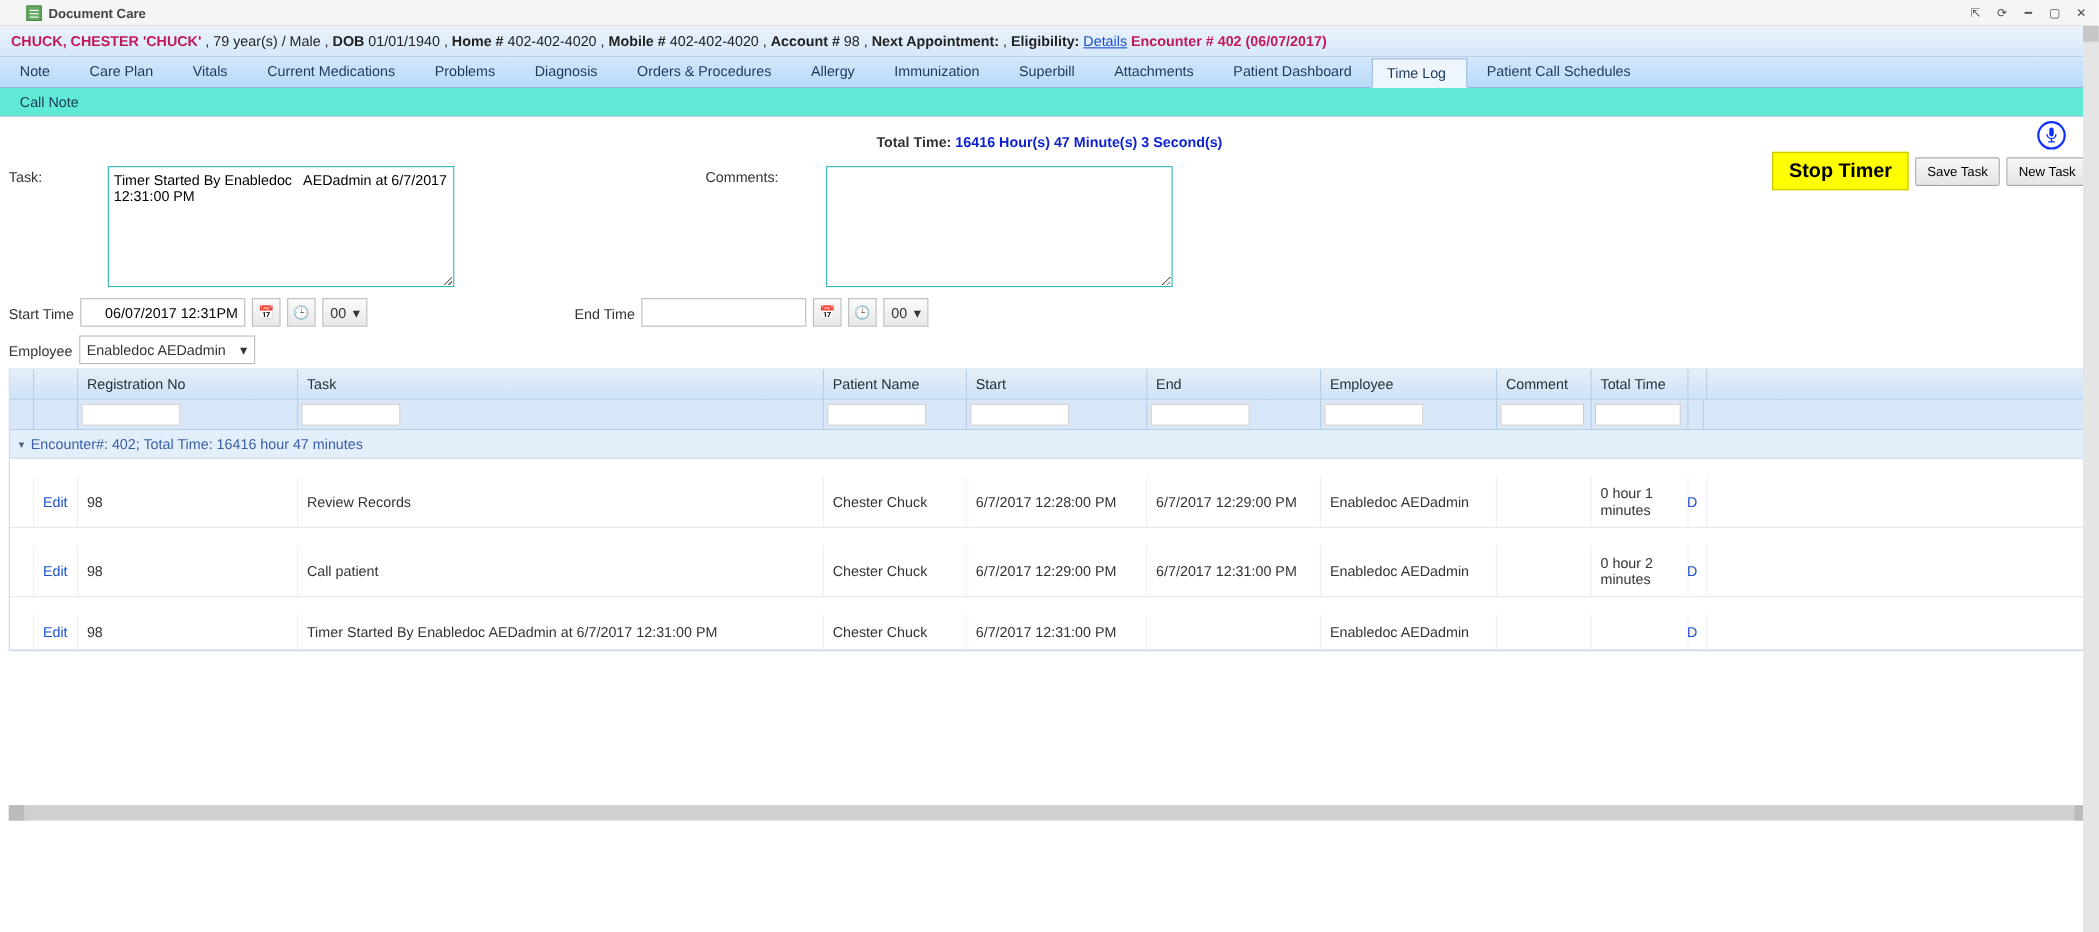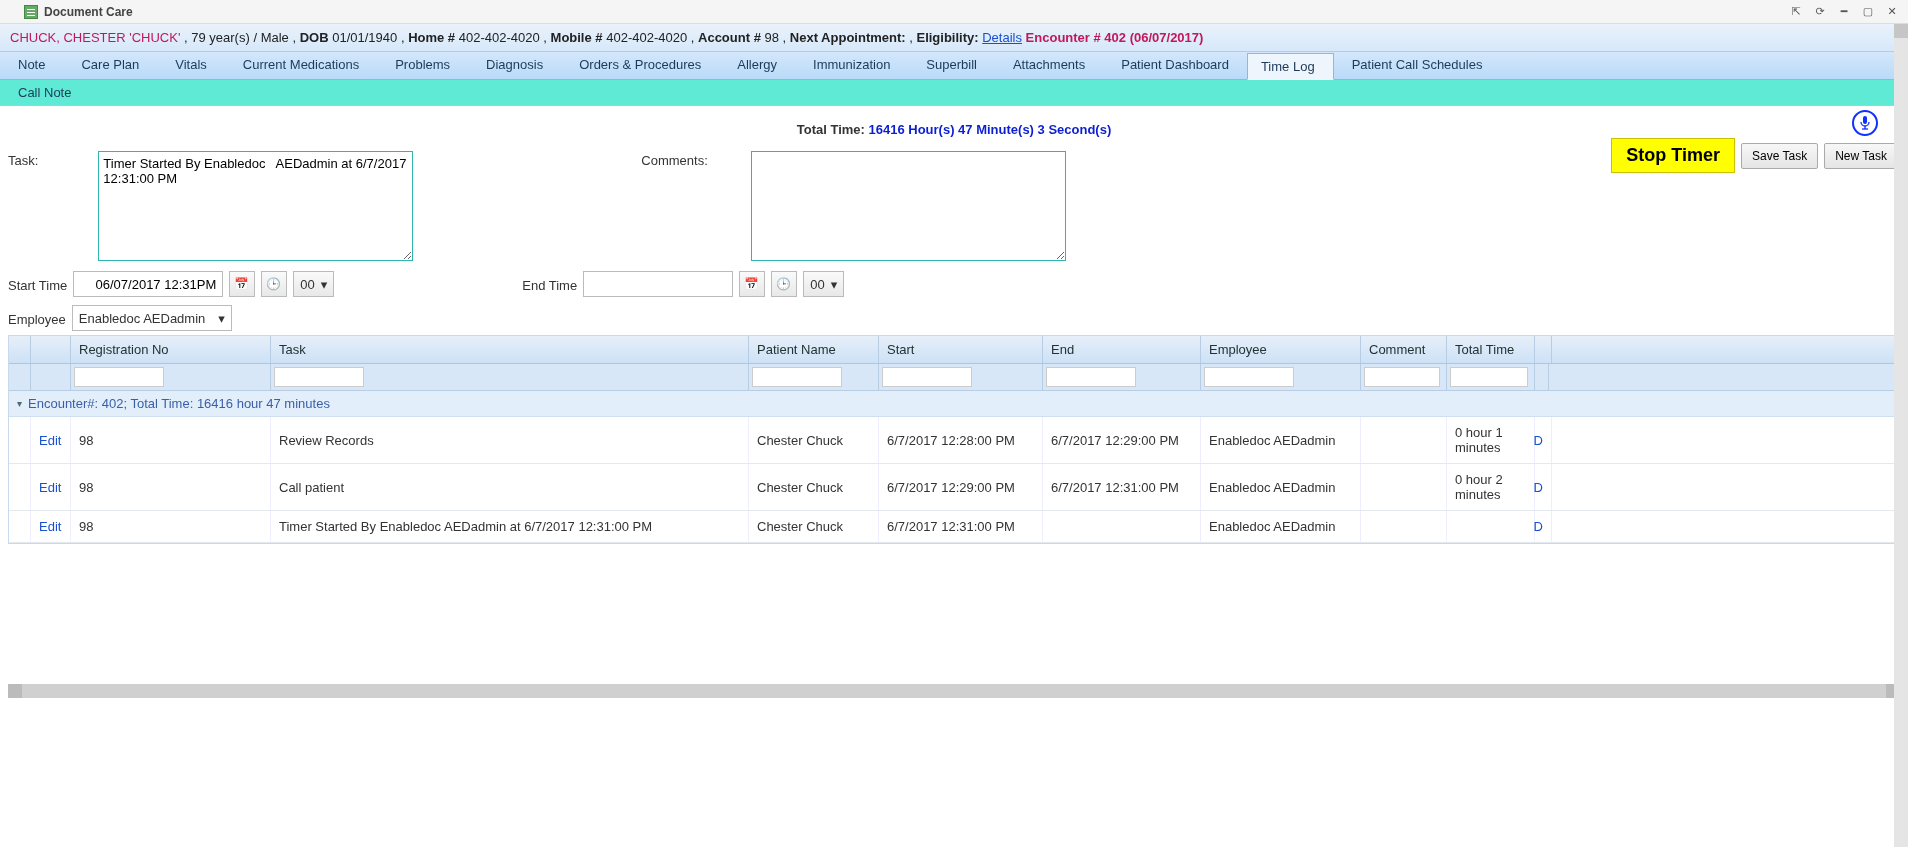"CHUCK, CHESTER 'CHUCK'" .patient-name { font-weight: normal -> bold }
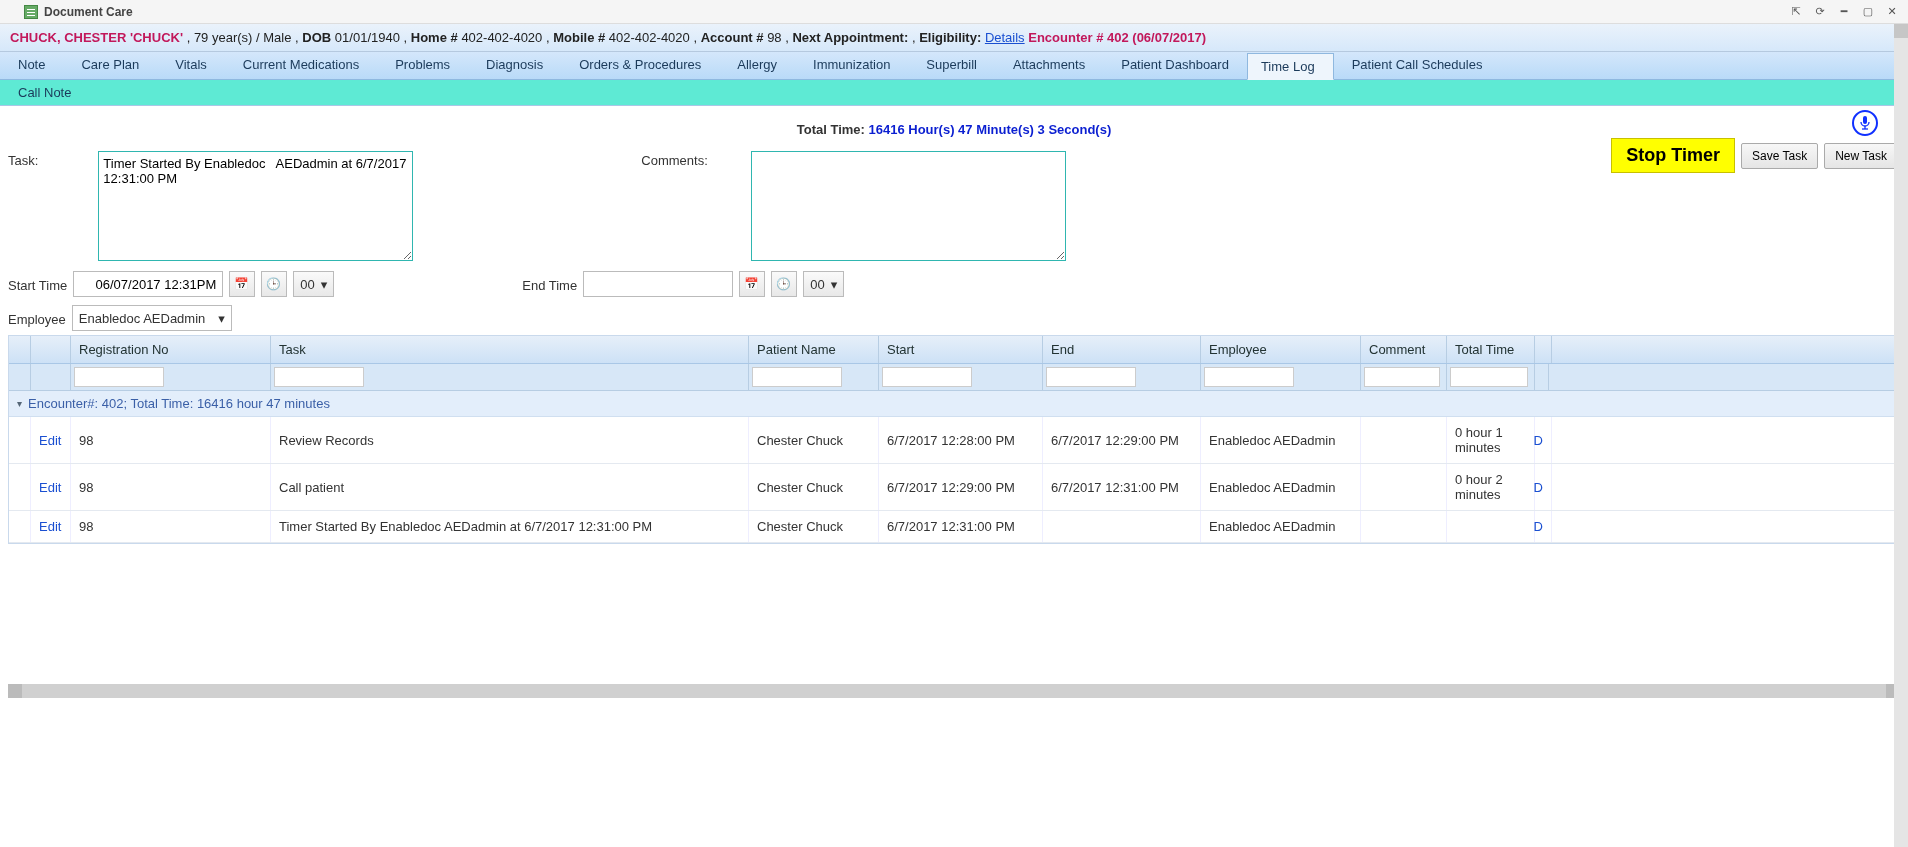"Edit" .data-row { margin-top: none -> 16px }
